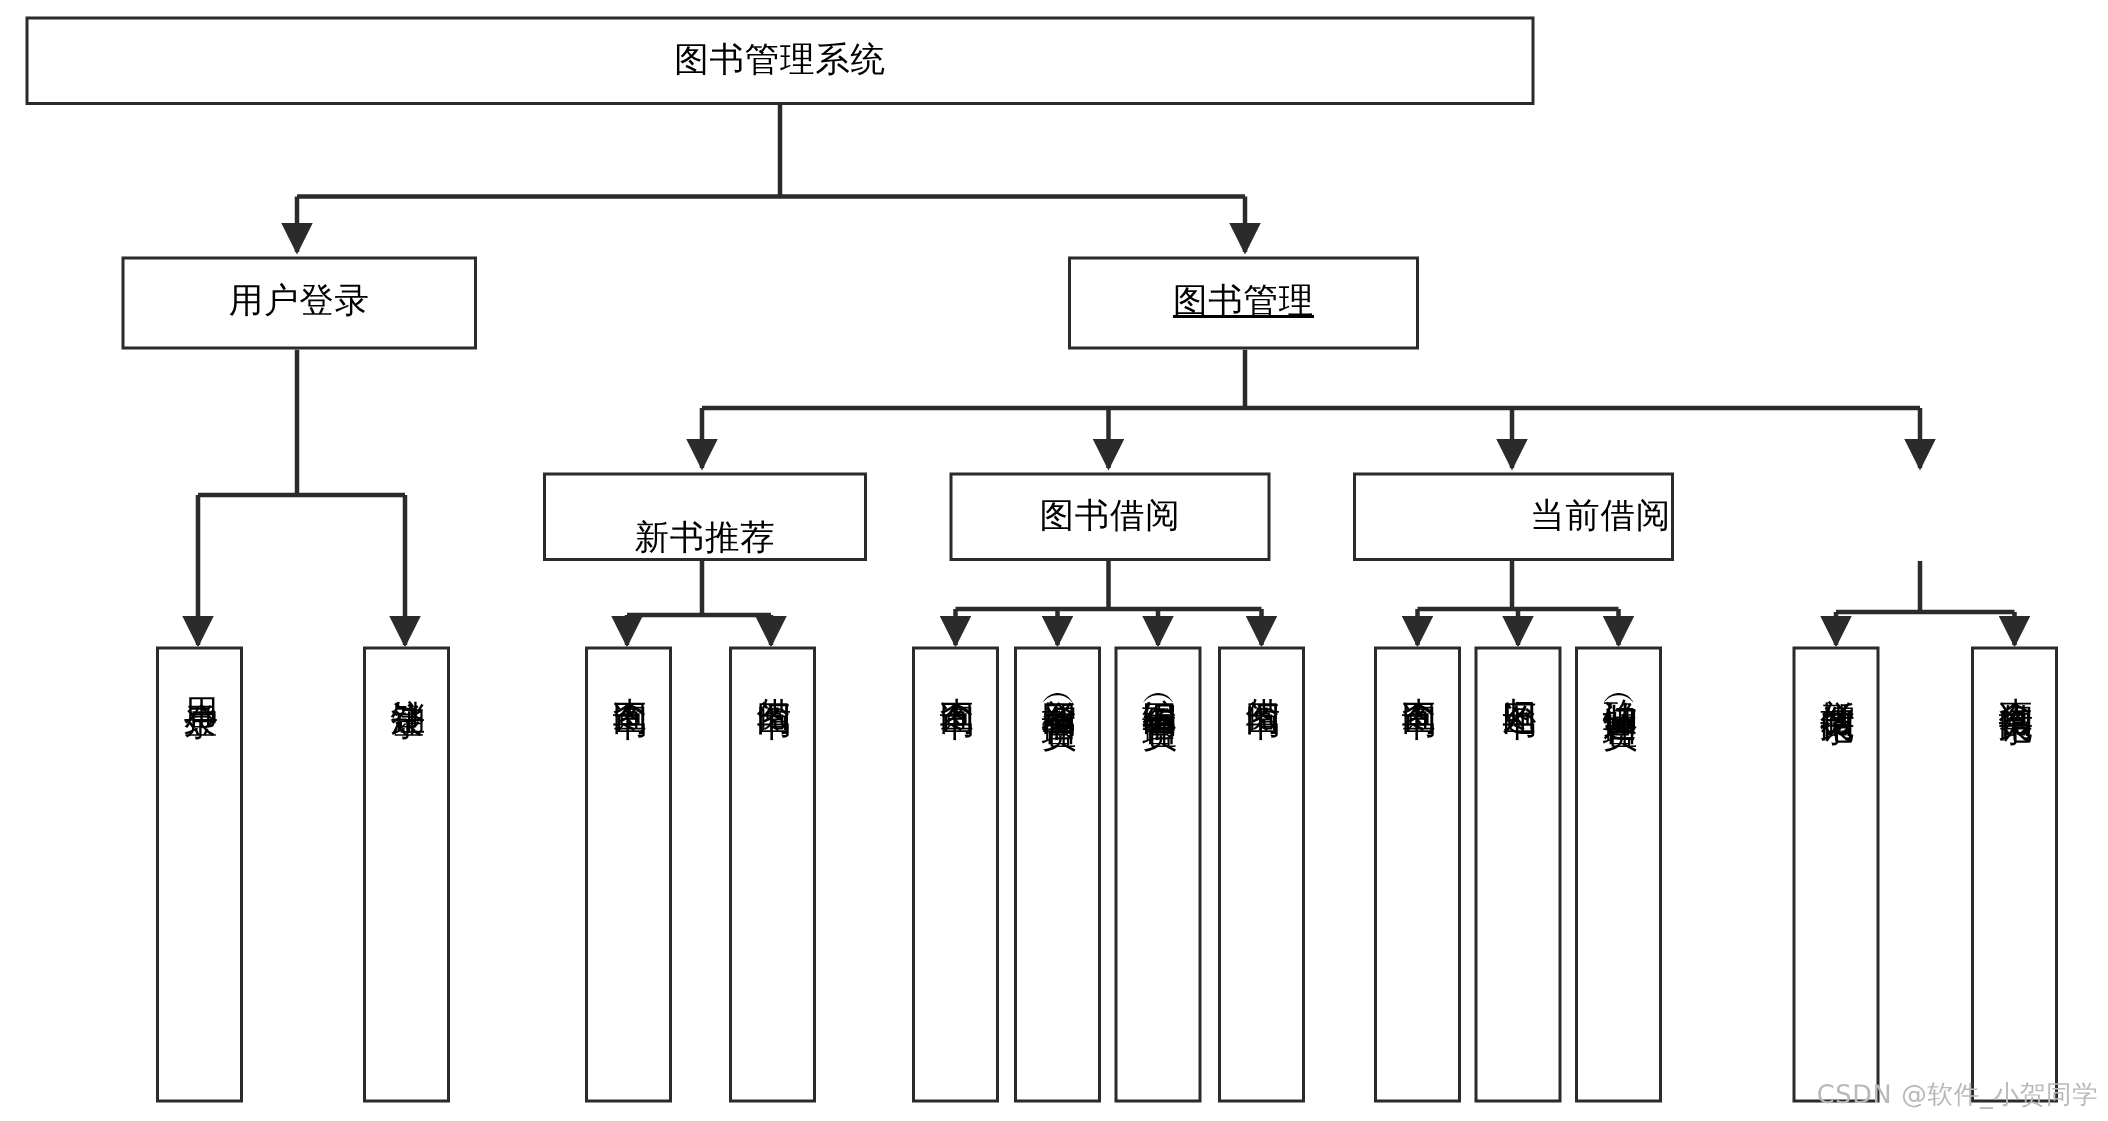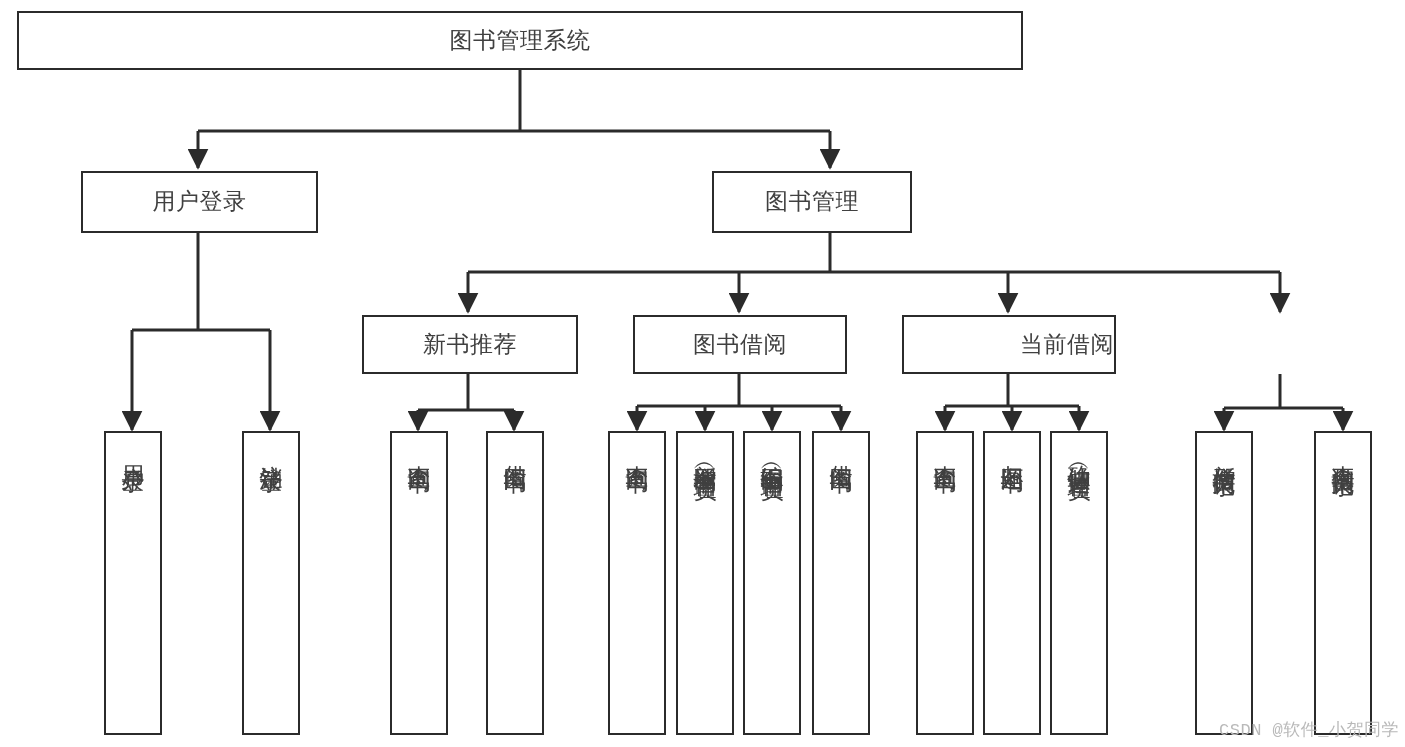"图书管理系统" .node { color: #404040 -> #000000 }
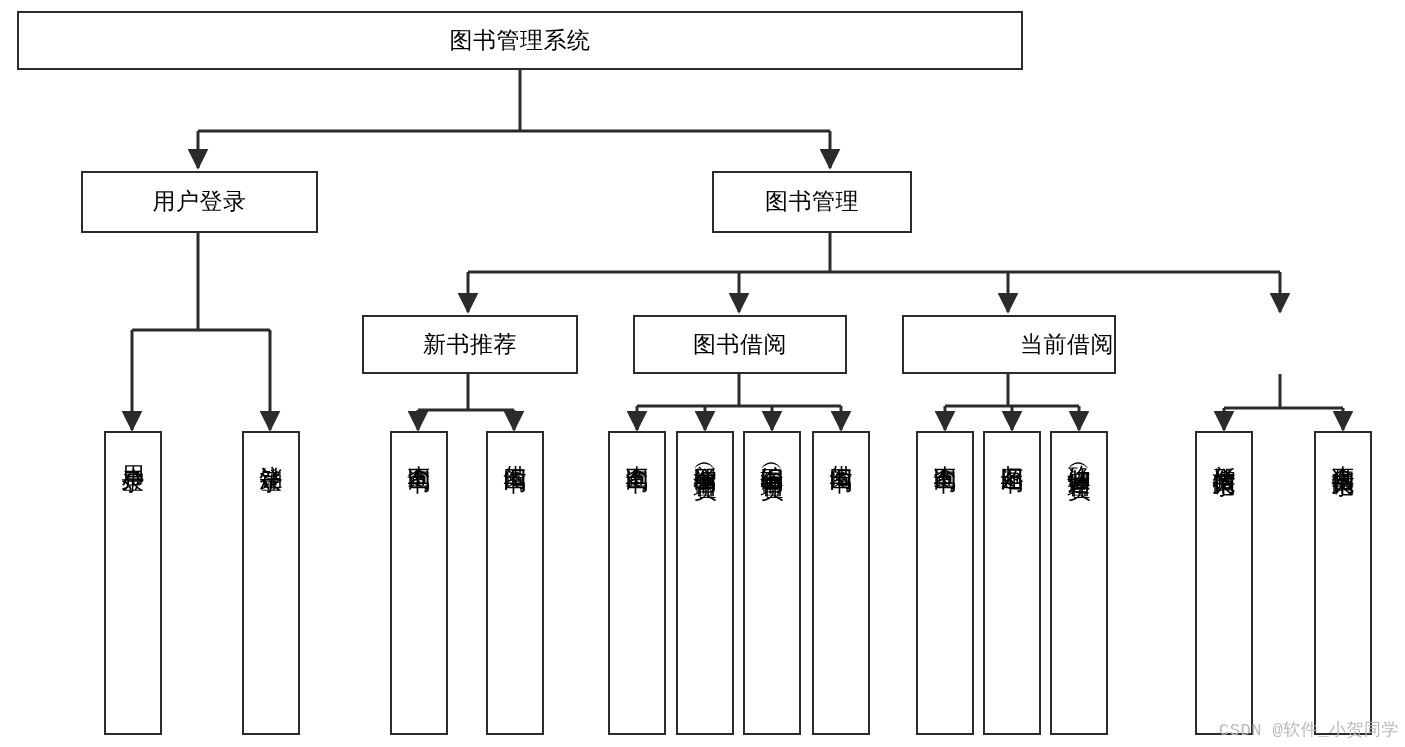"图书管理" div.node { text-decoration: none -> underline; width: 200px -> 234px }
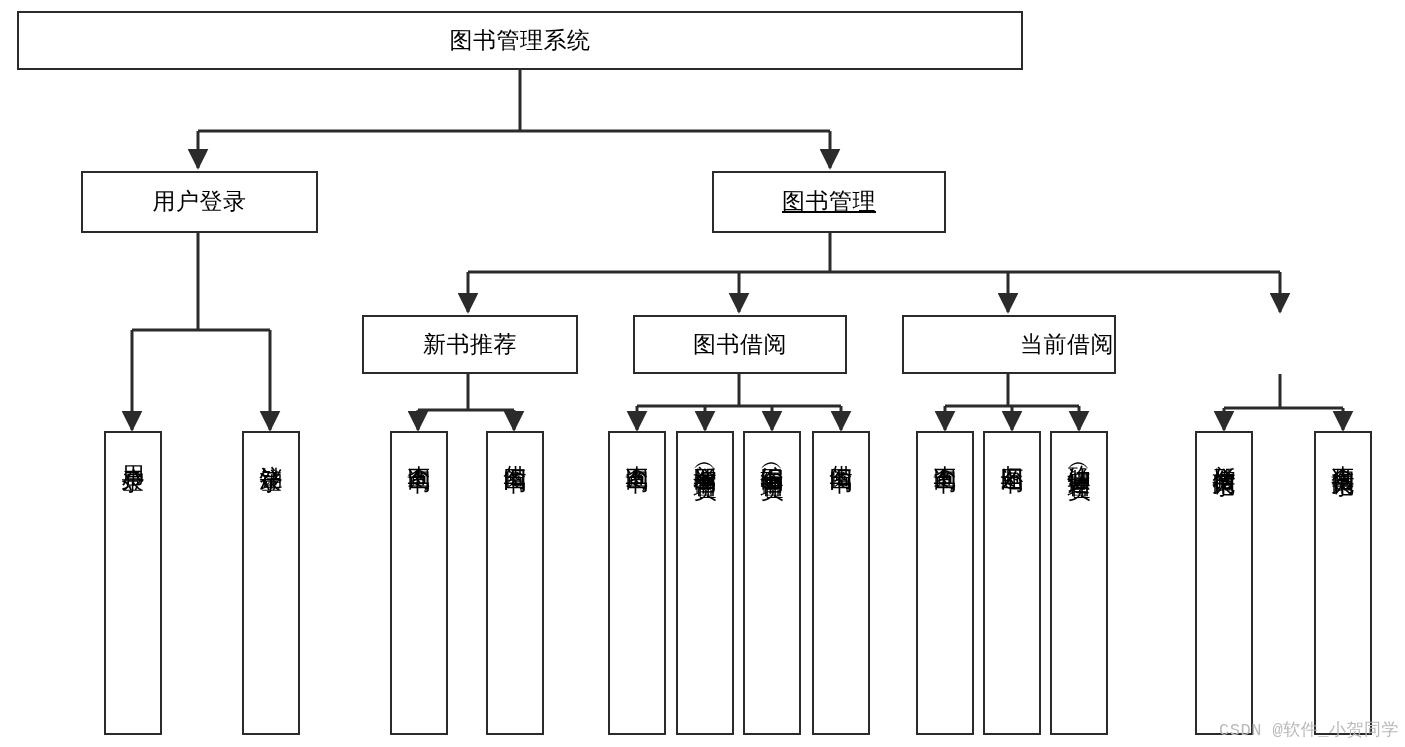"新书推荐" div.node { align-items: none -> flex-end }
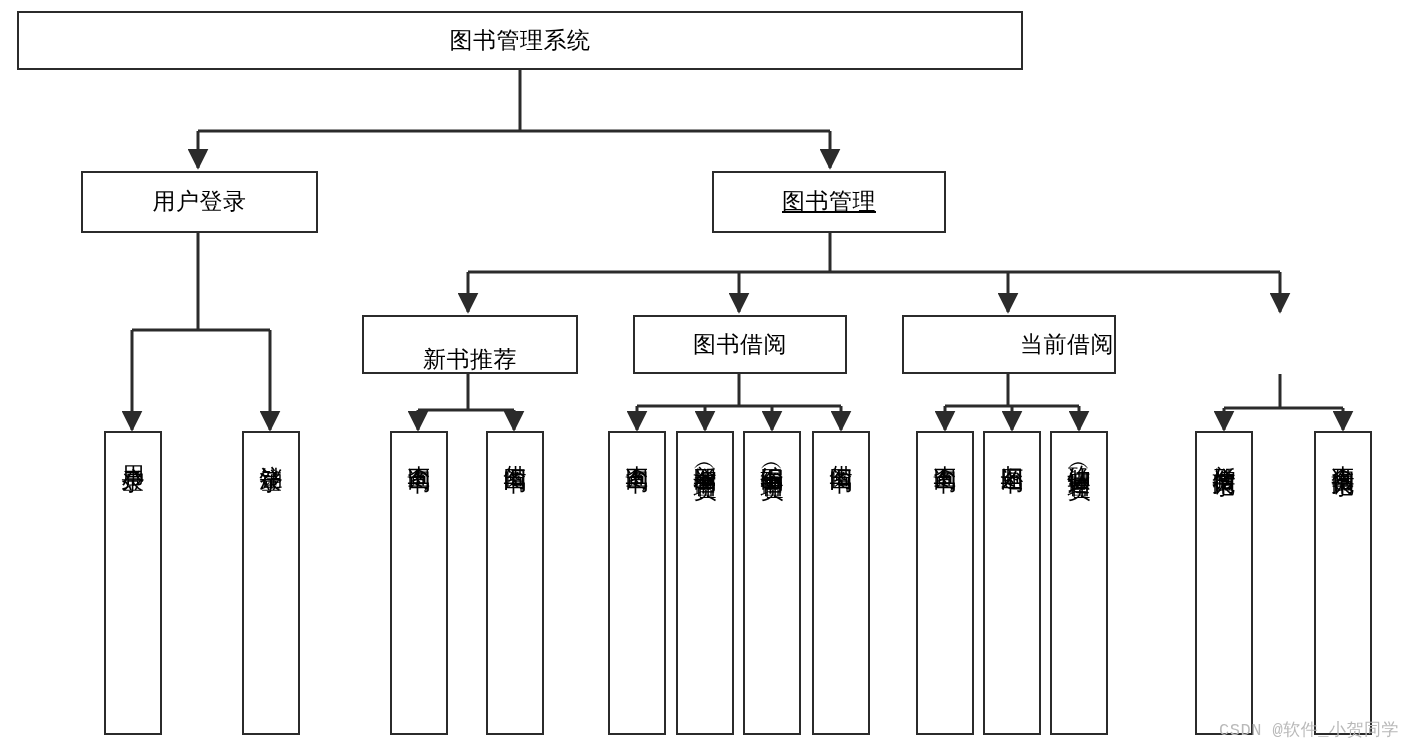"CSDN @软件_小贺同学" .watermark { font-family: Liberation Mono, monospace -> none }
